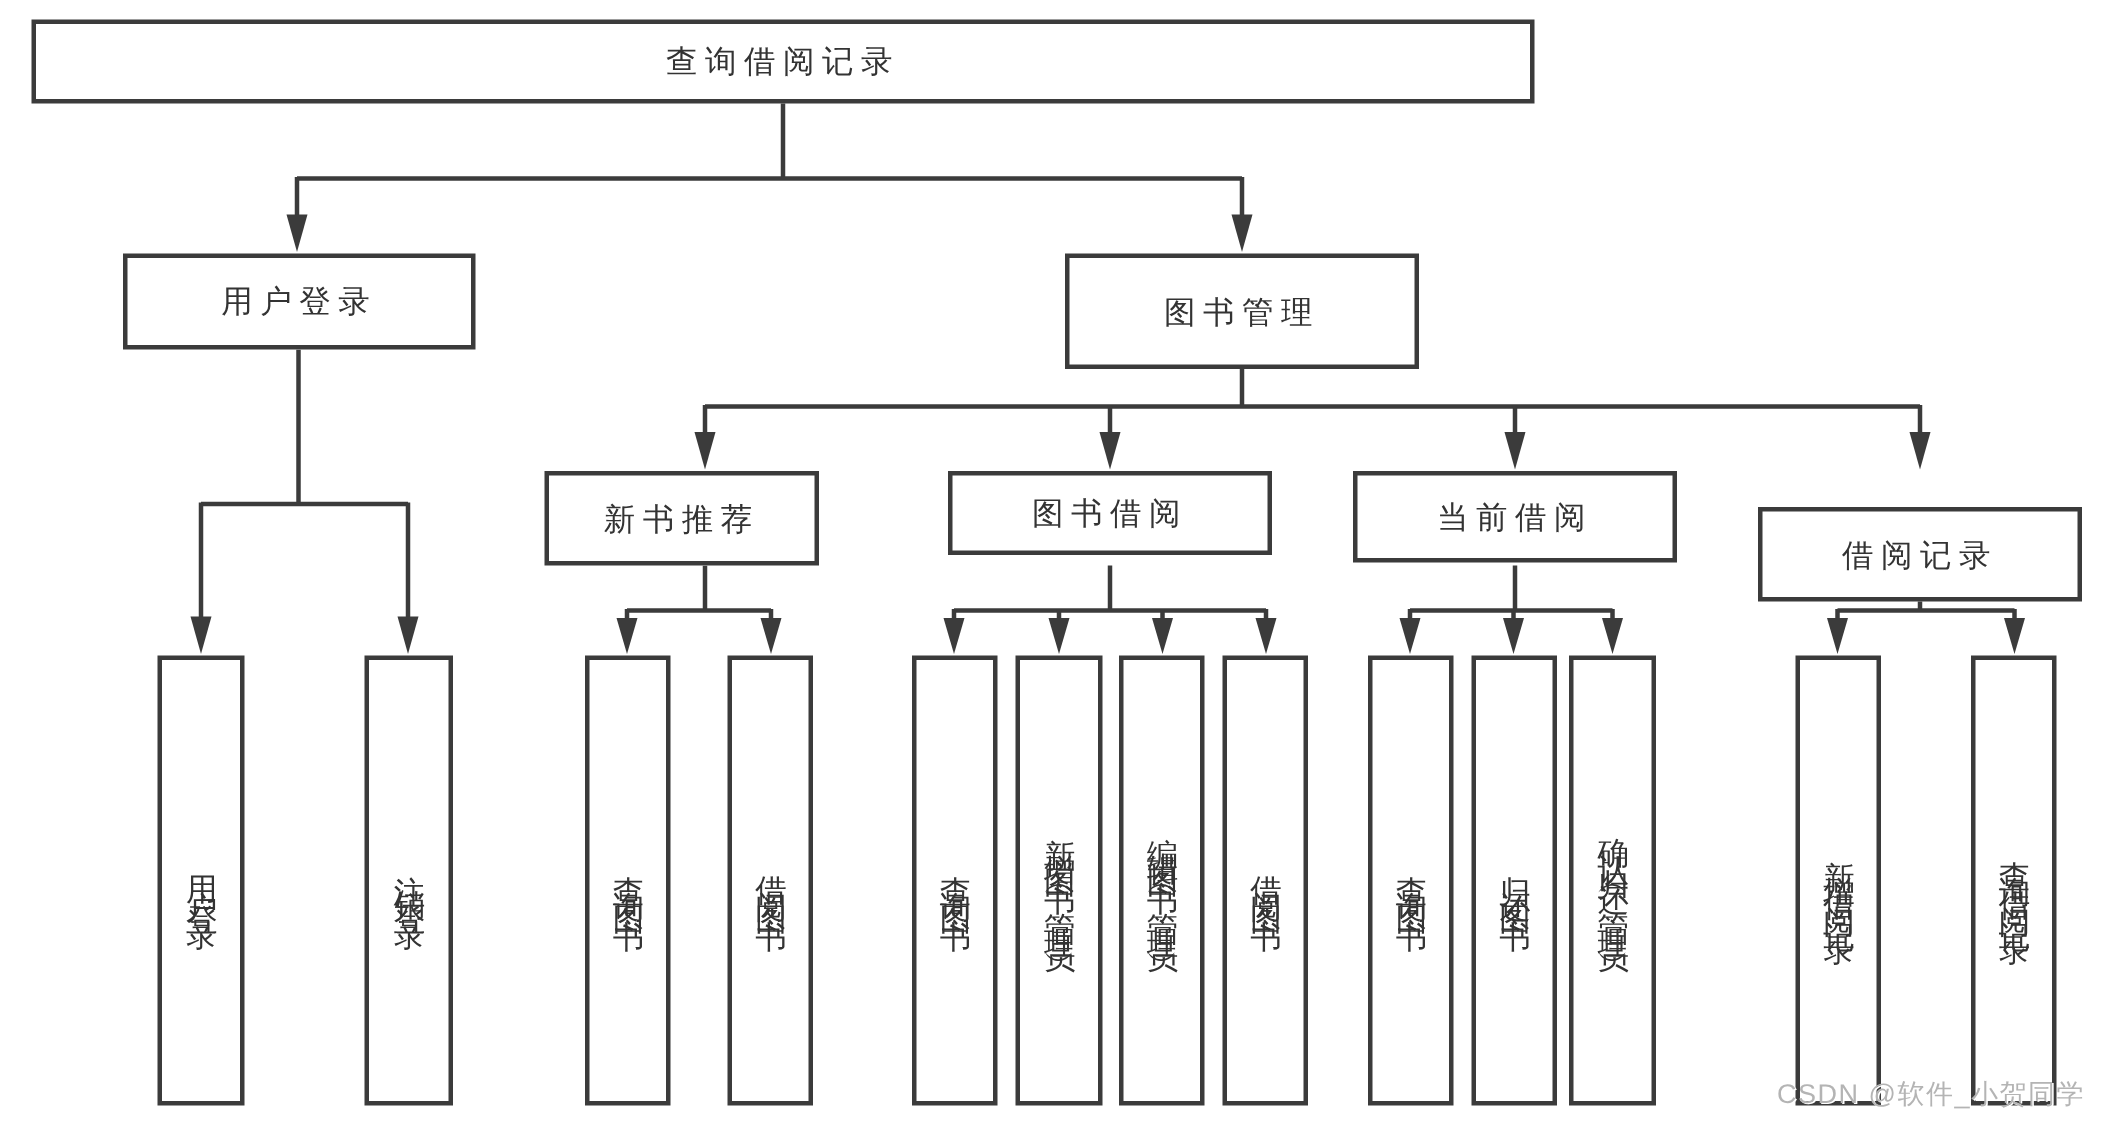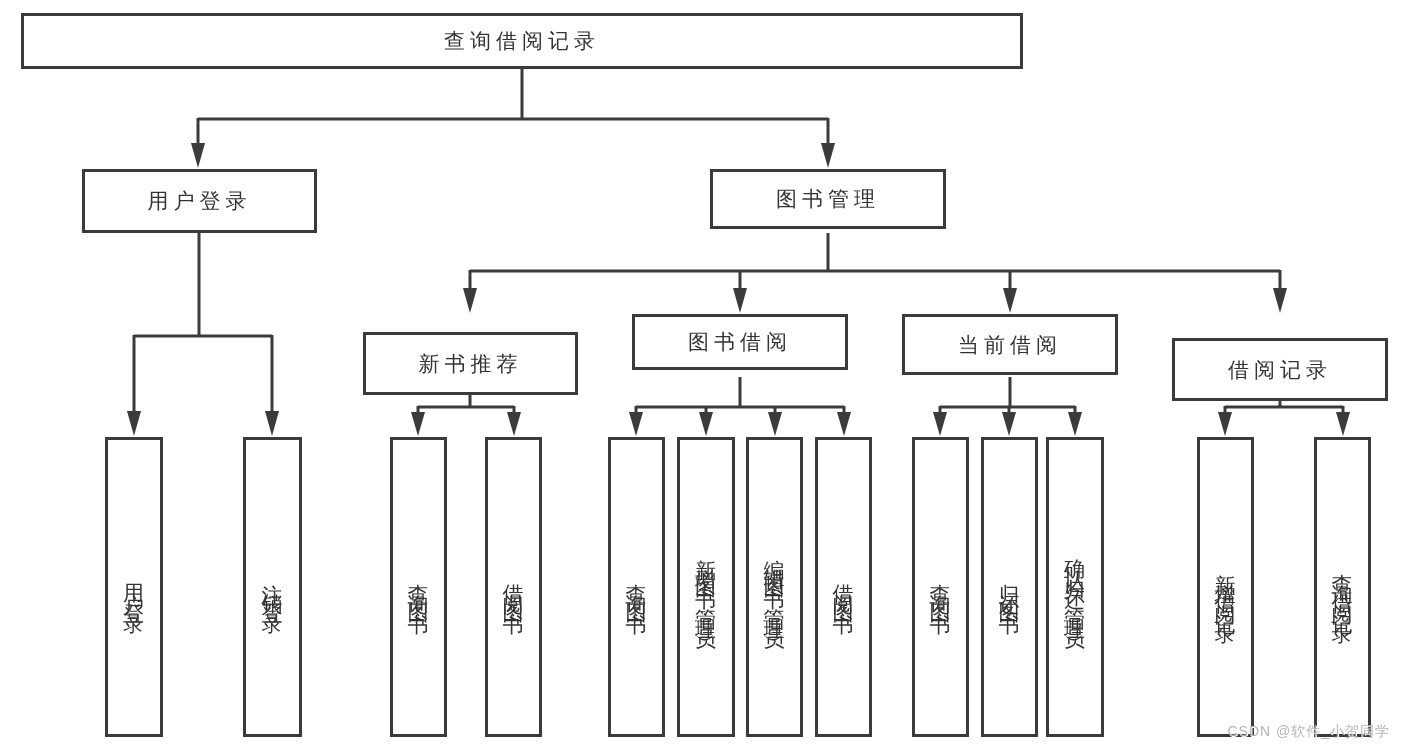"图书管理" div.hbox { height: 60px -> 77px }
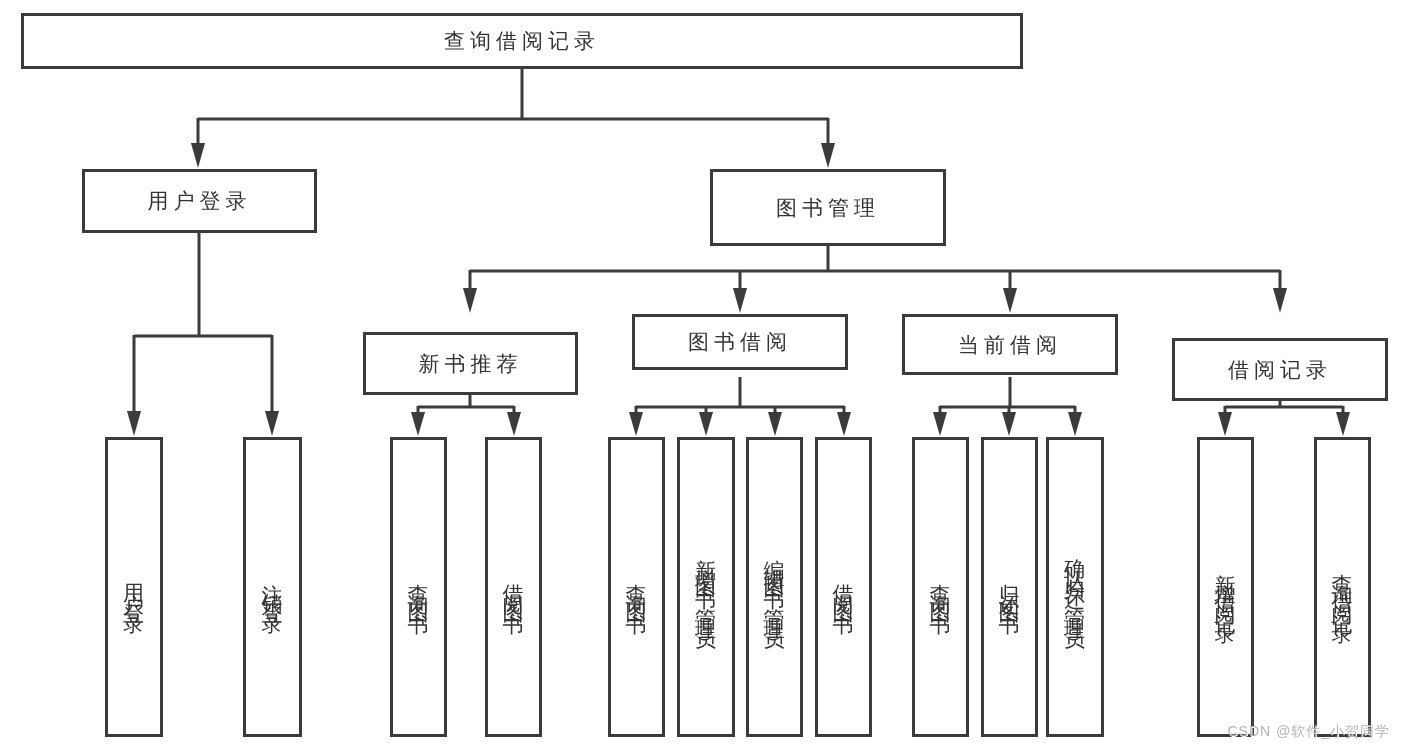"新书推荐" div.hbox { top: 332px -> 314px; width: 215px -> 183px }
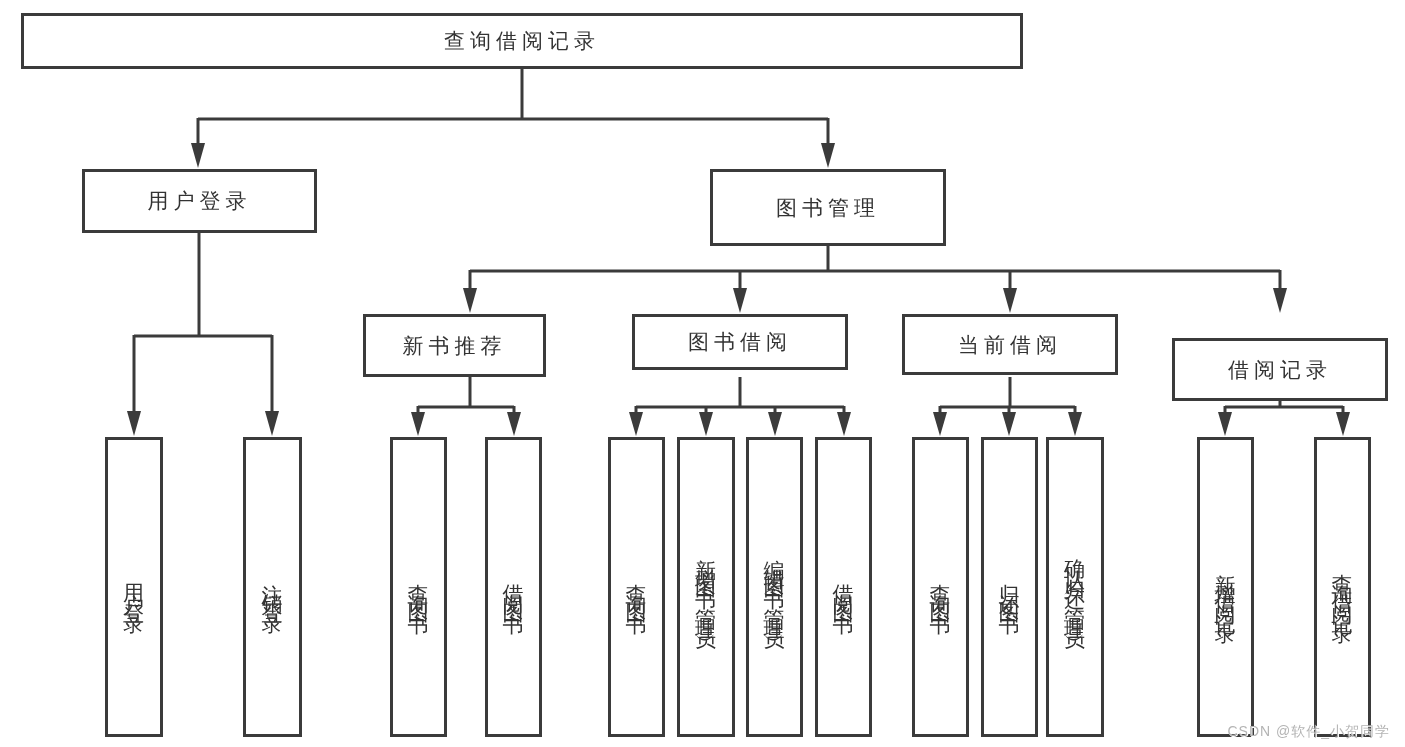"CSDN @软件_小贺同学" .watermark { font-size: 14px -> 18px }
